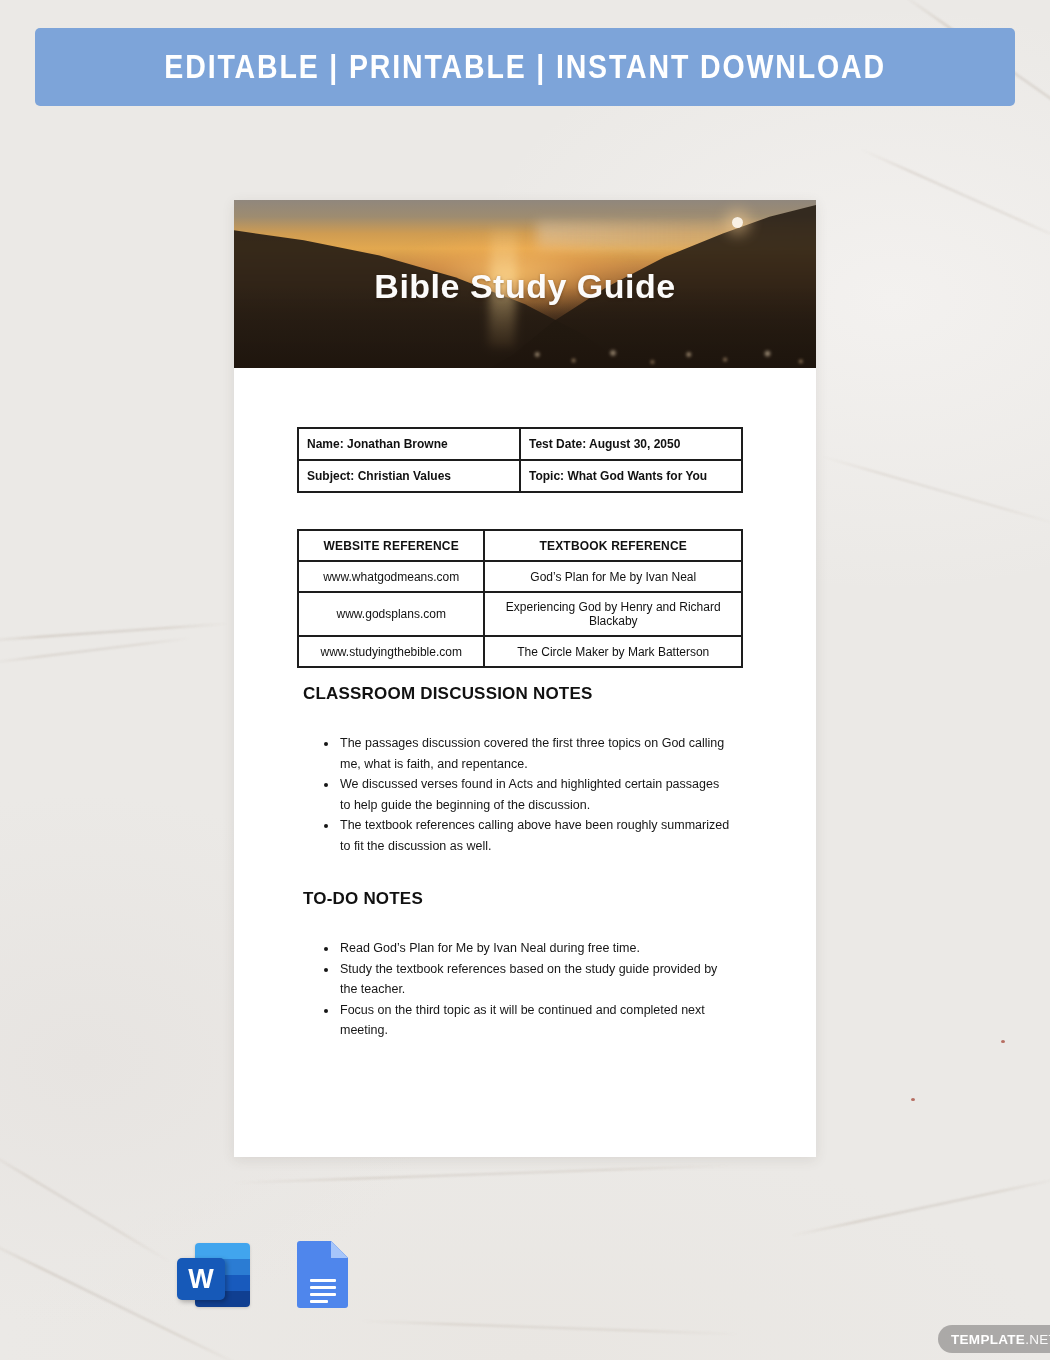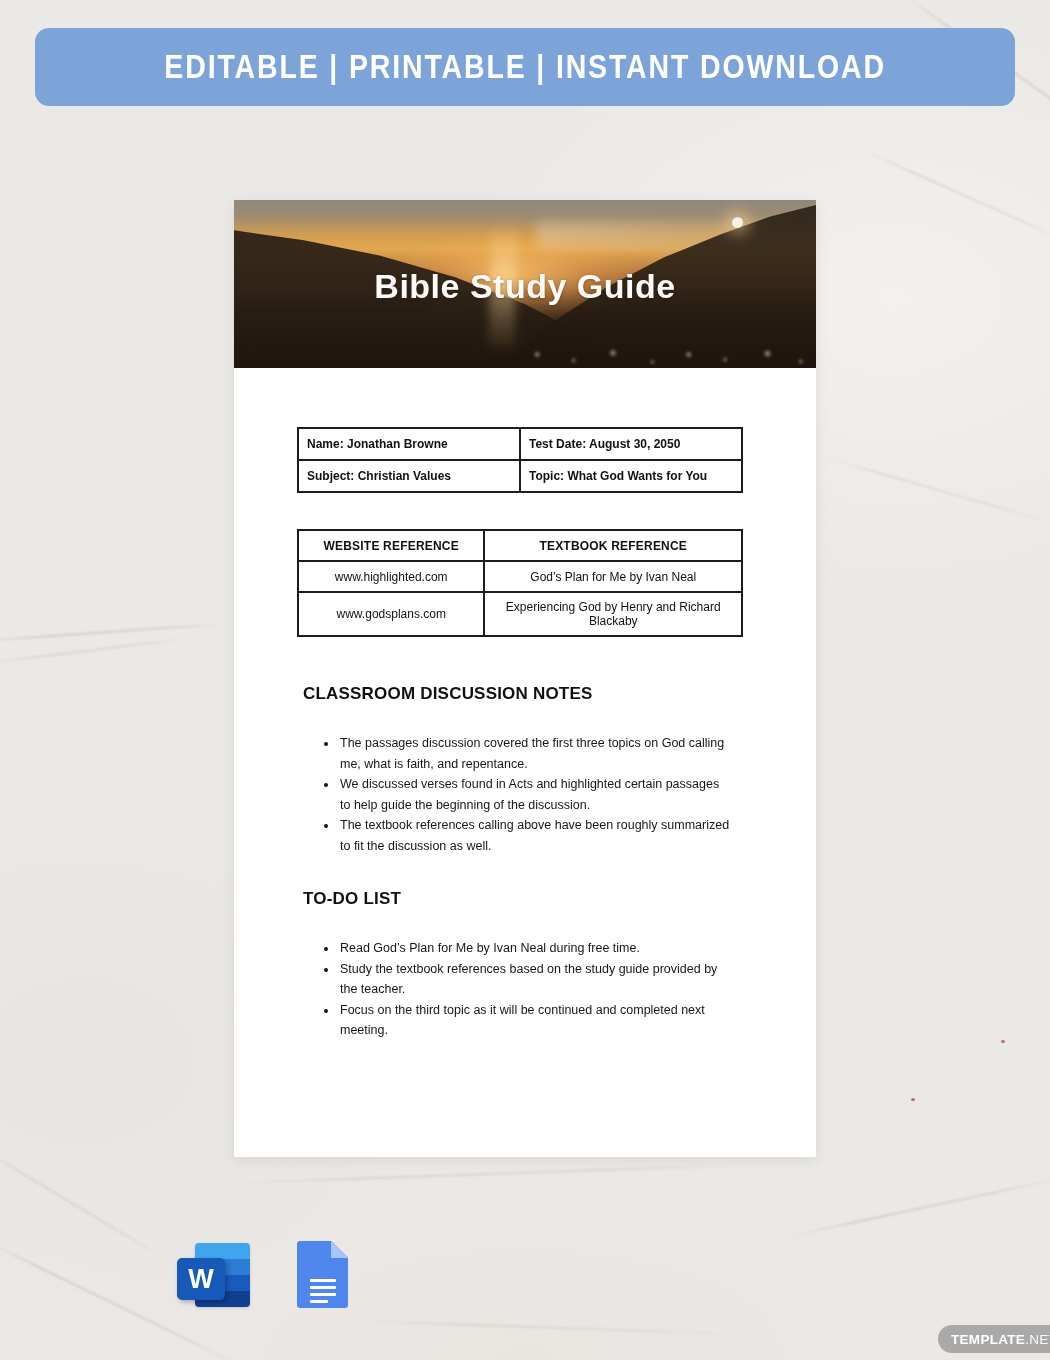"EDITABLE | PRINTABLE | INSTANT" .banner { border-radius: 14px -> 5px }
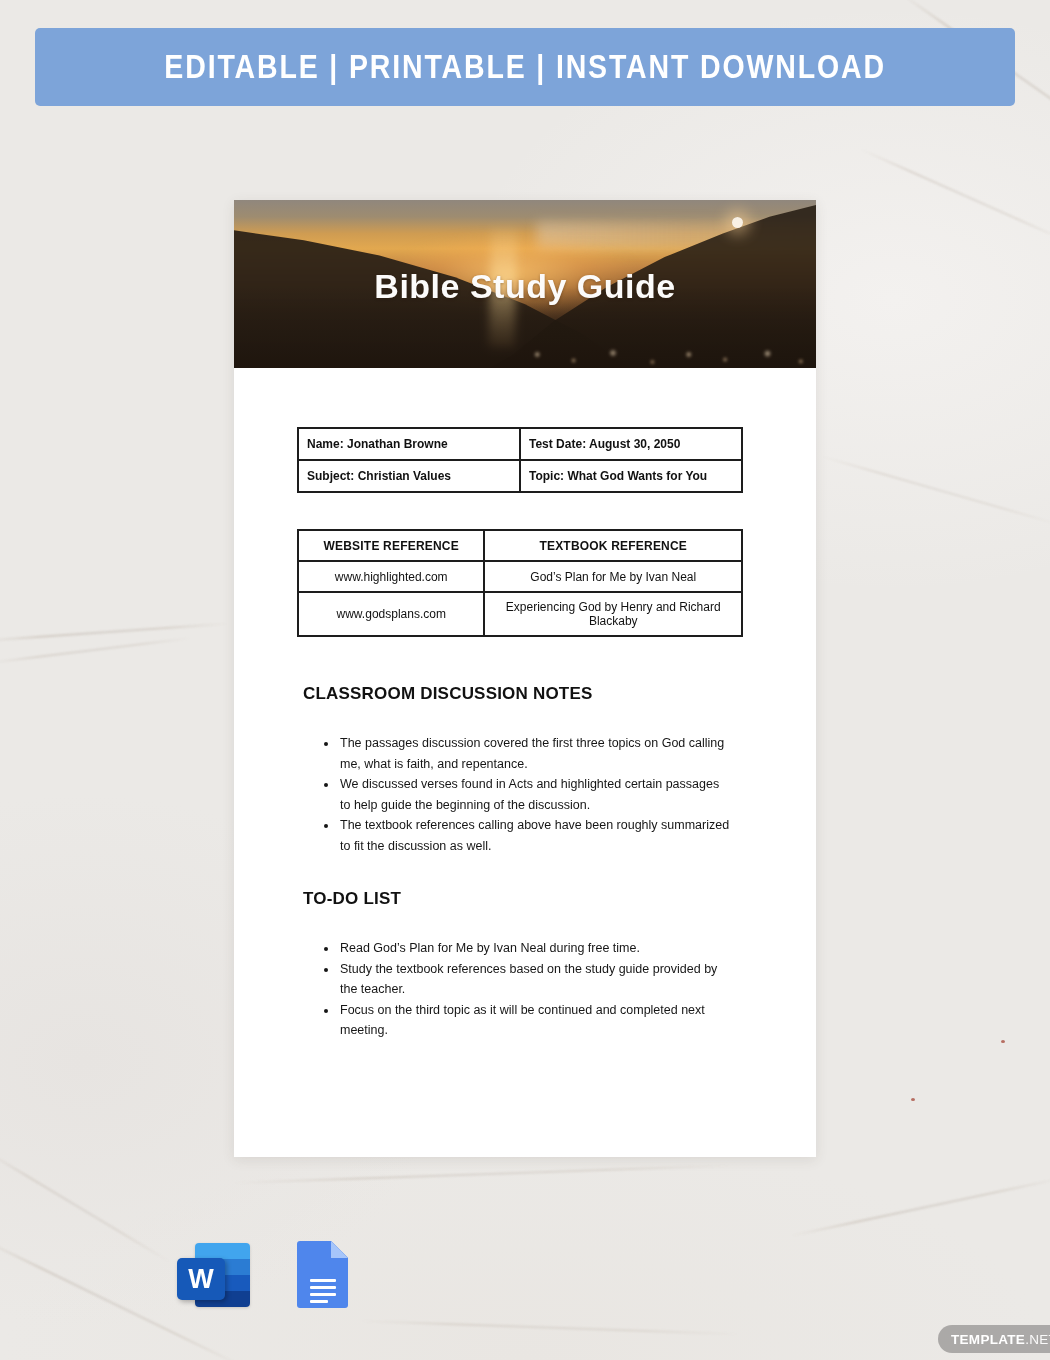"www.highlighted.com" td { text: www.highlighted.com -> www.whatgodmeans.com }
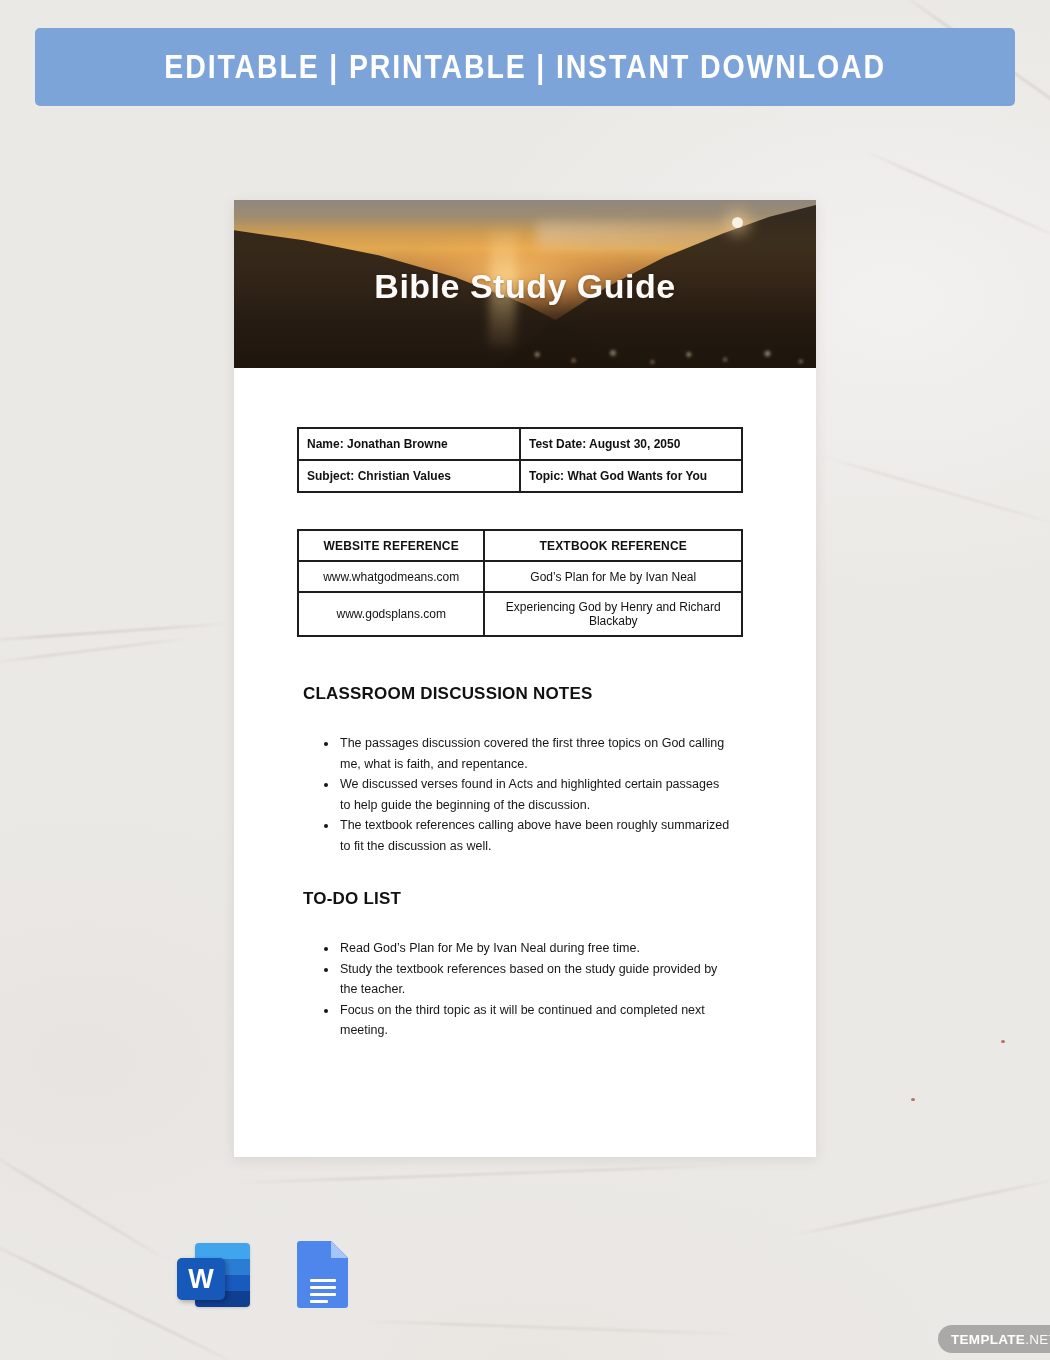"www.studyingthebible.com" tr { html: none -> <tr> <td>www.studyingthebible.com</td> <td>The Circle Maker by Mark Batterson</td> </tr> }
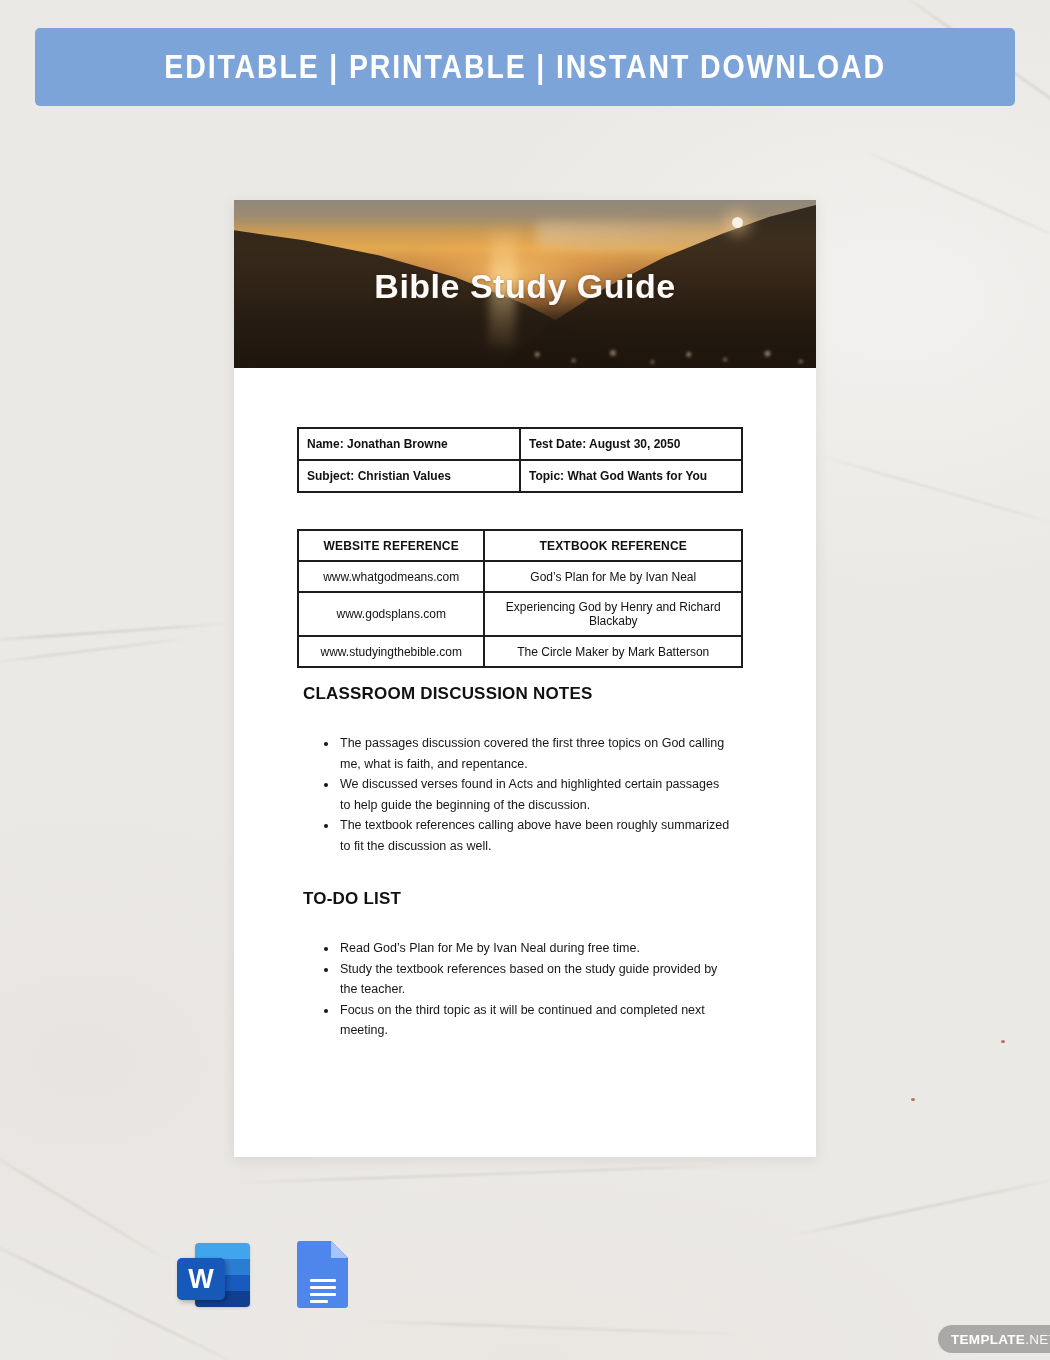"TO-DO LIST" div.sec-heading { text: LIST -> NOTES }
